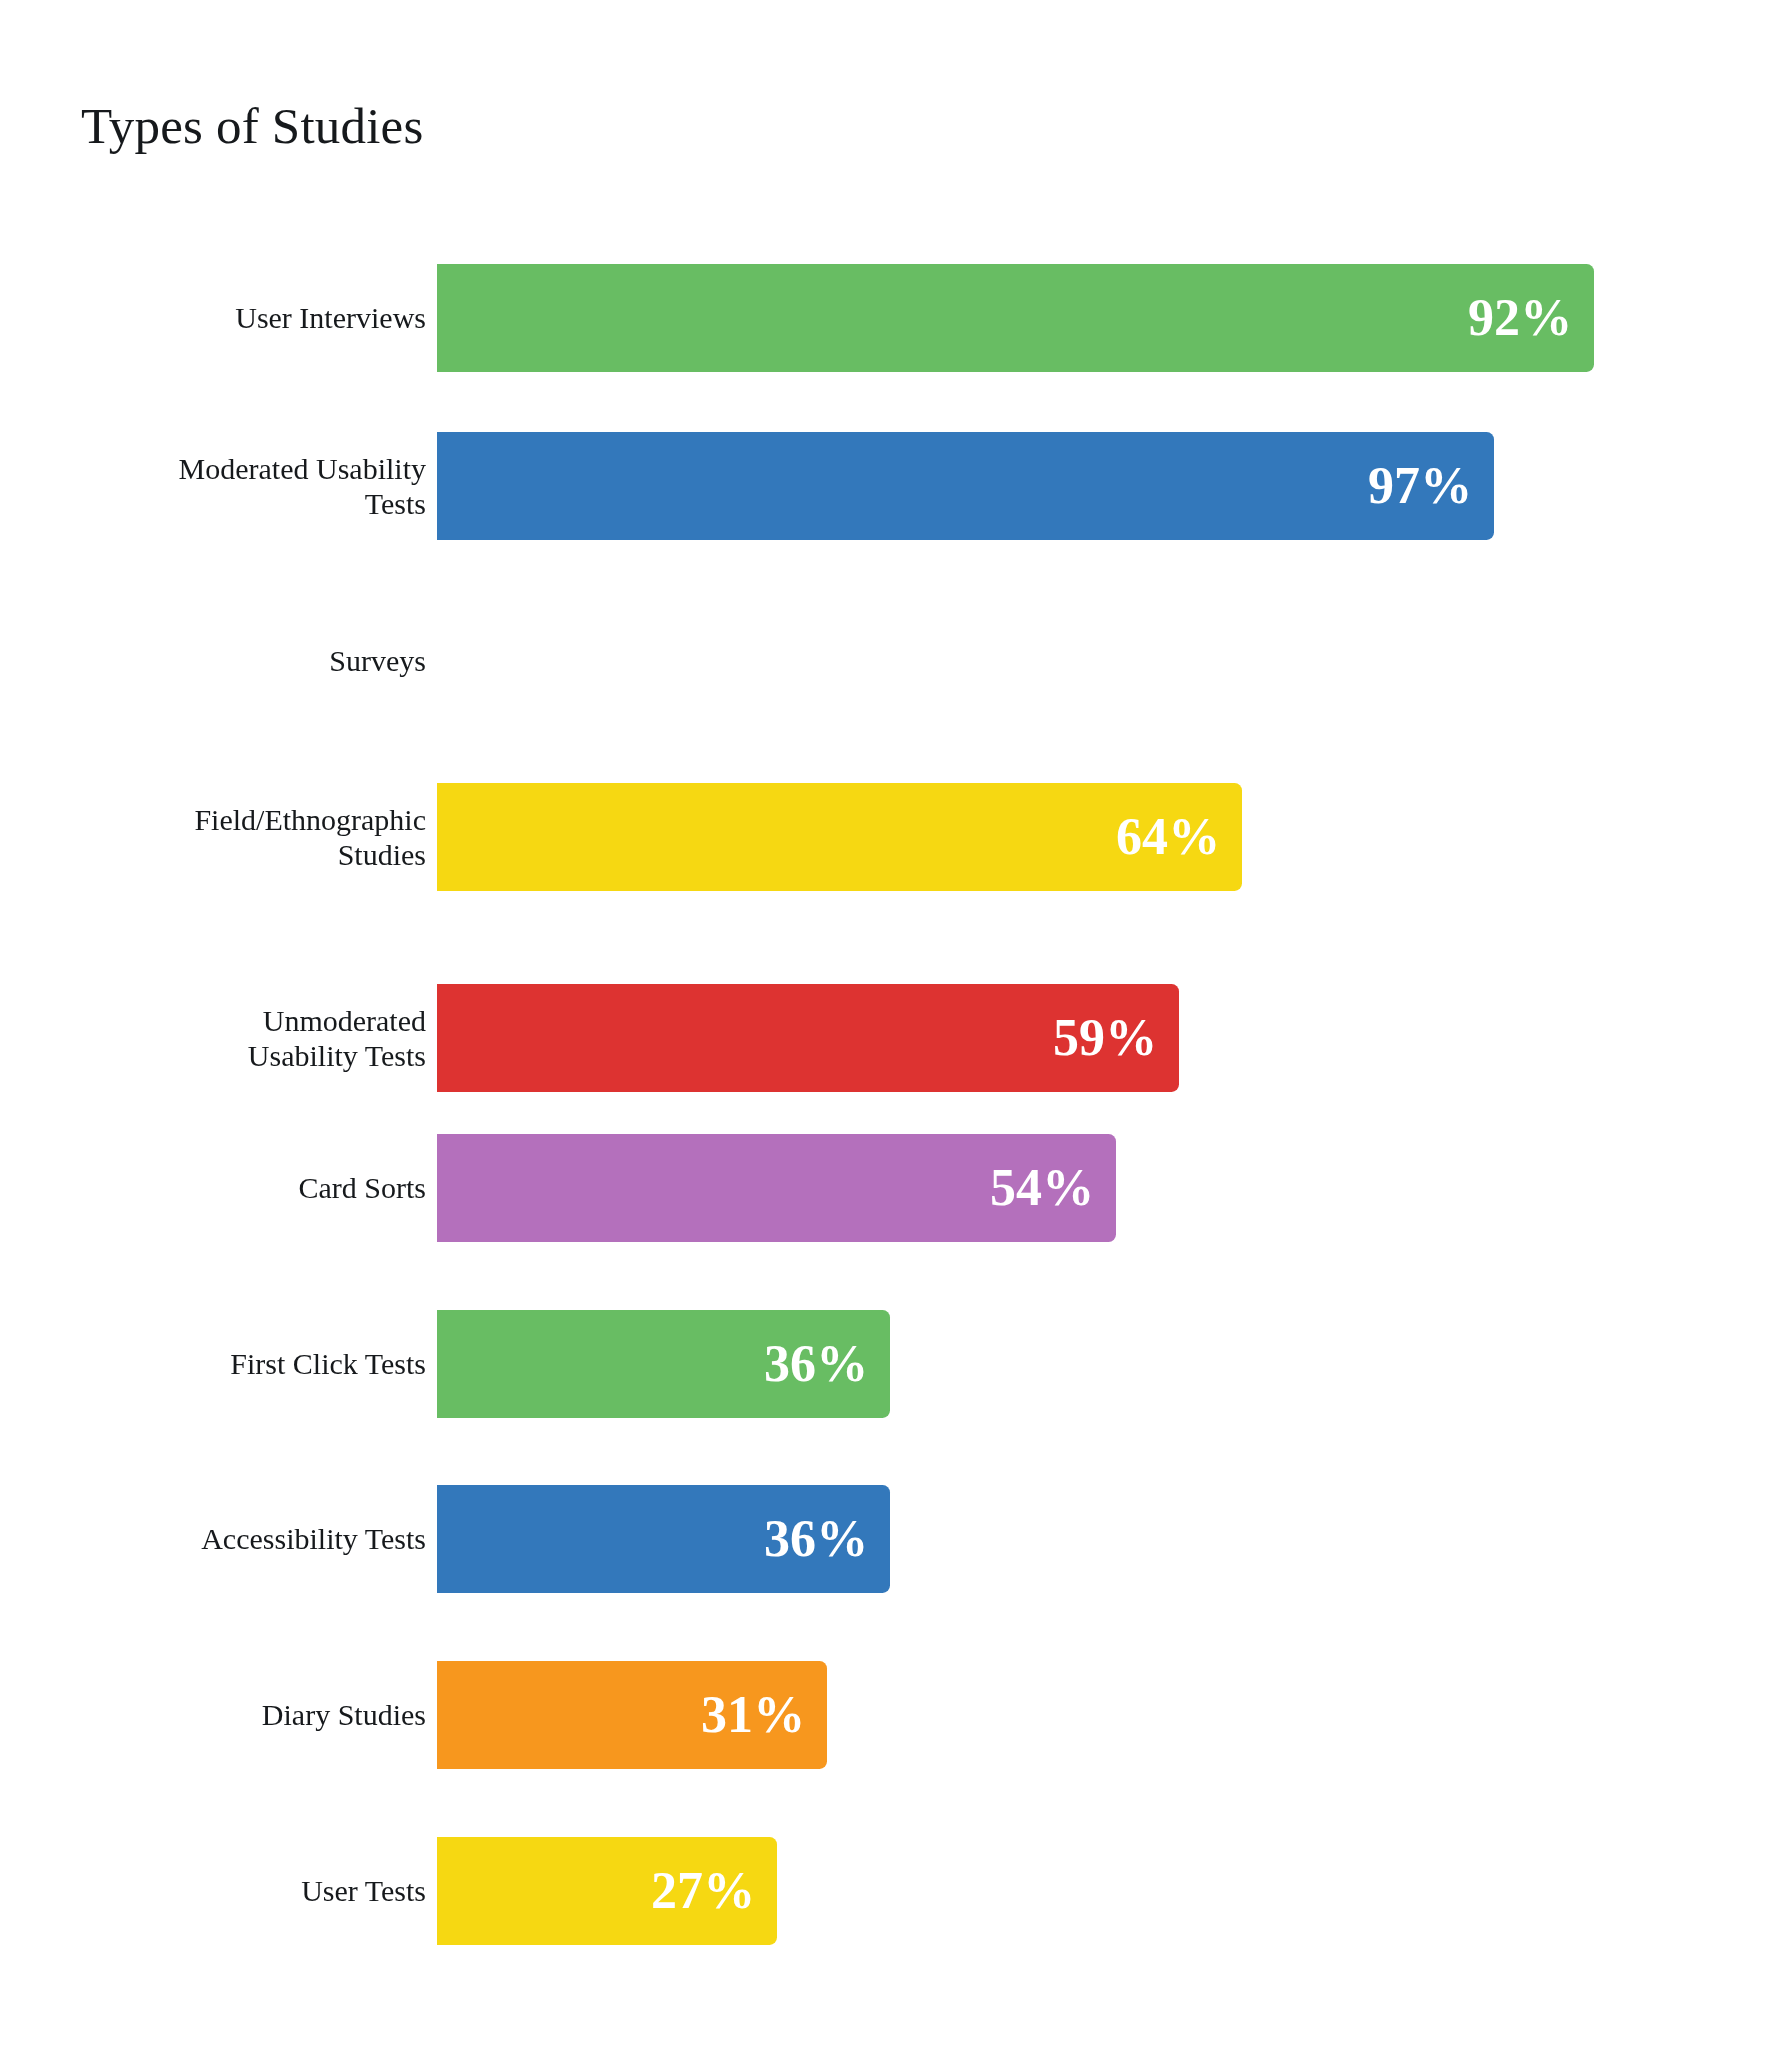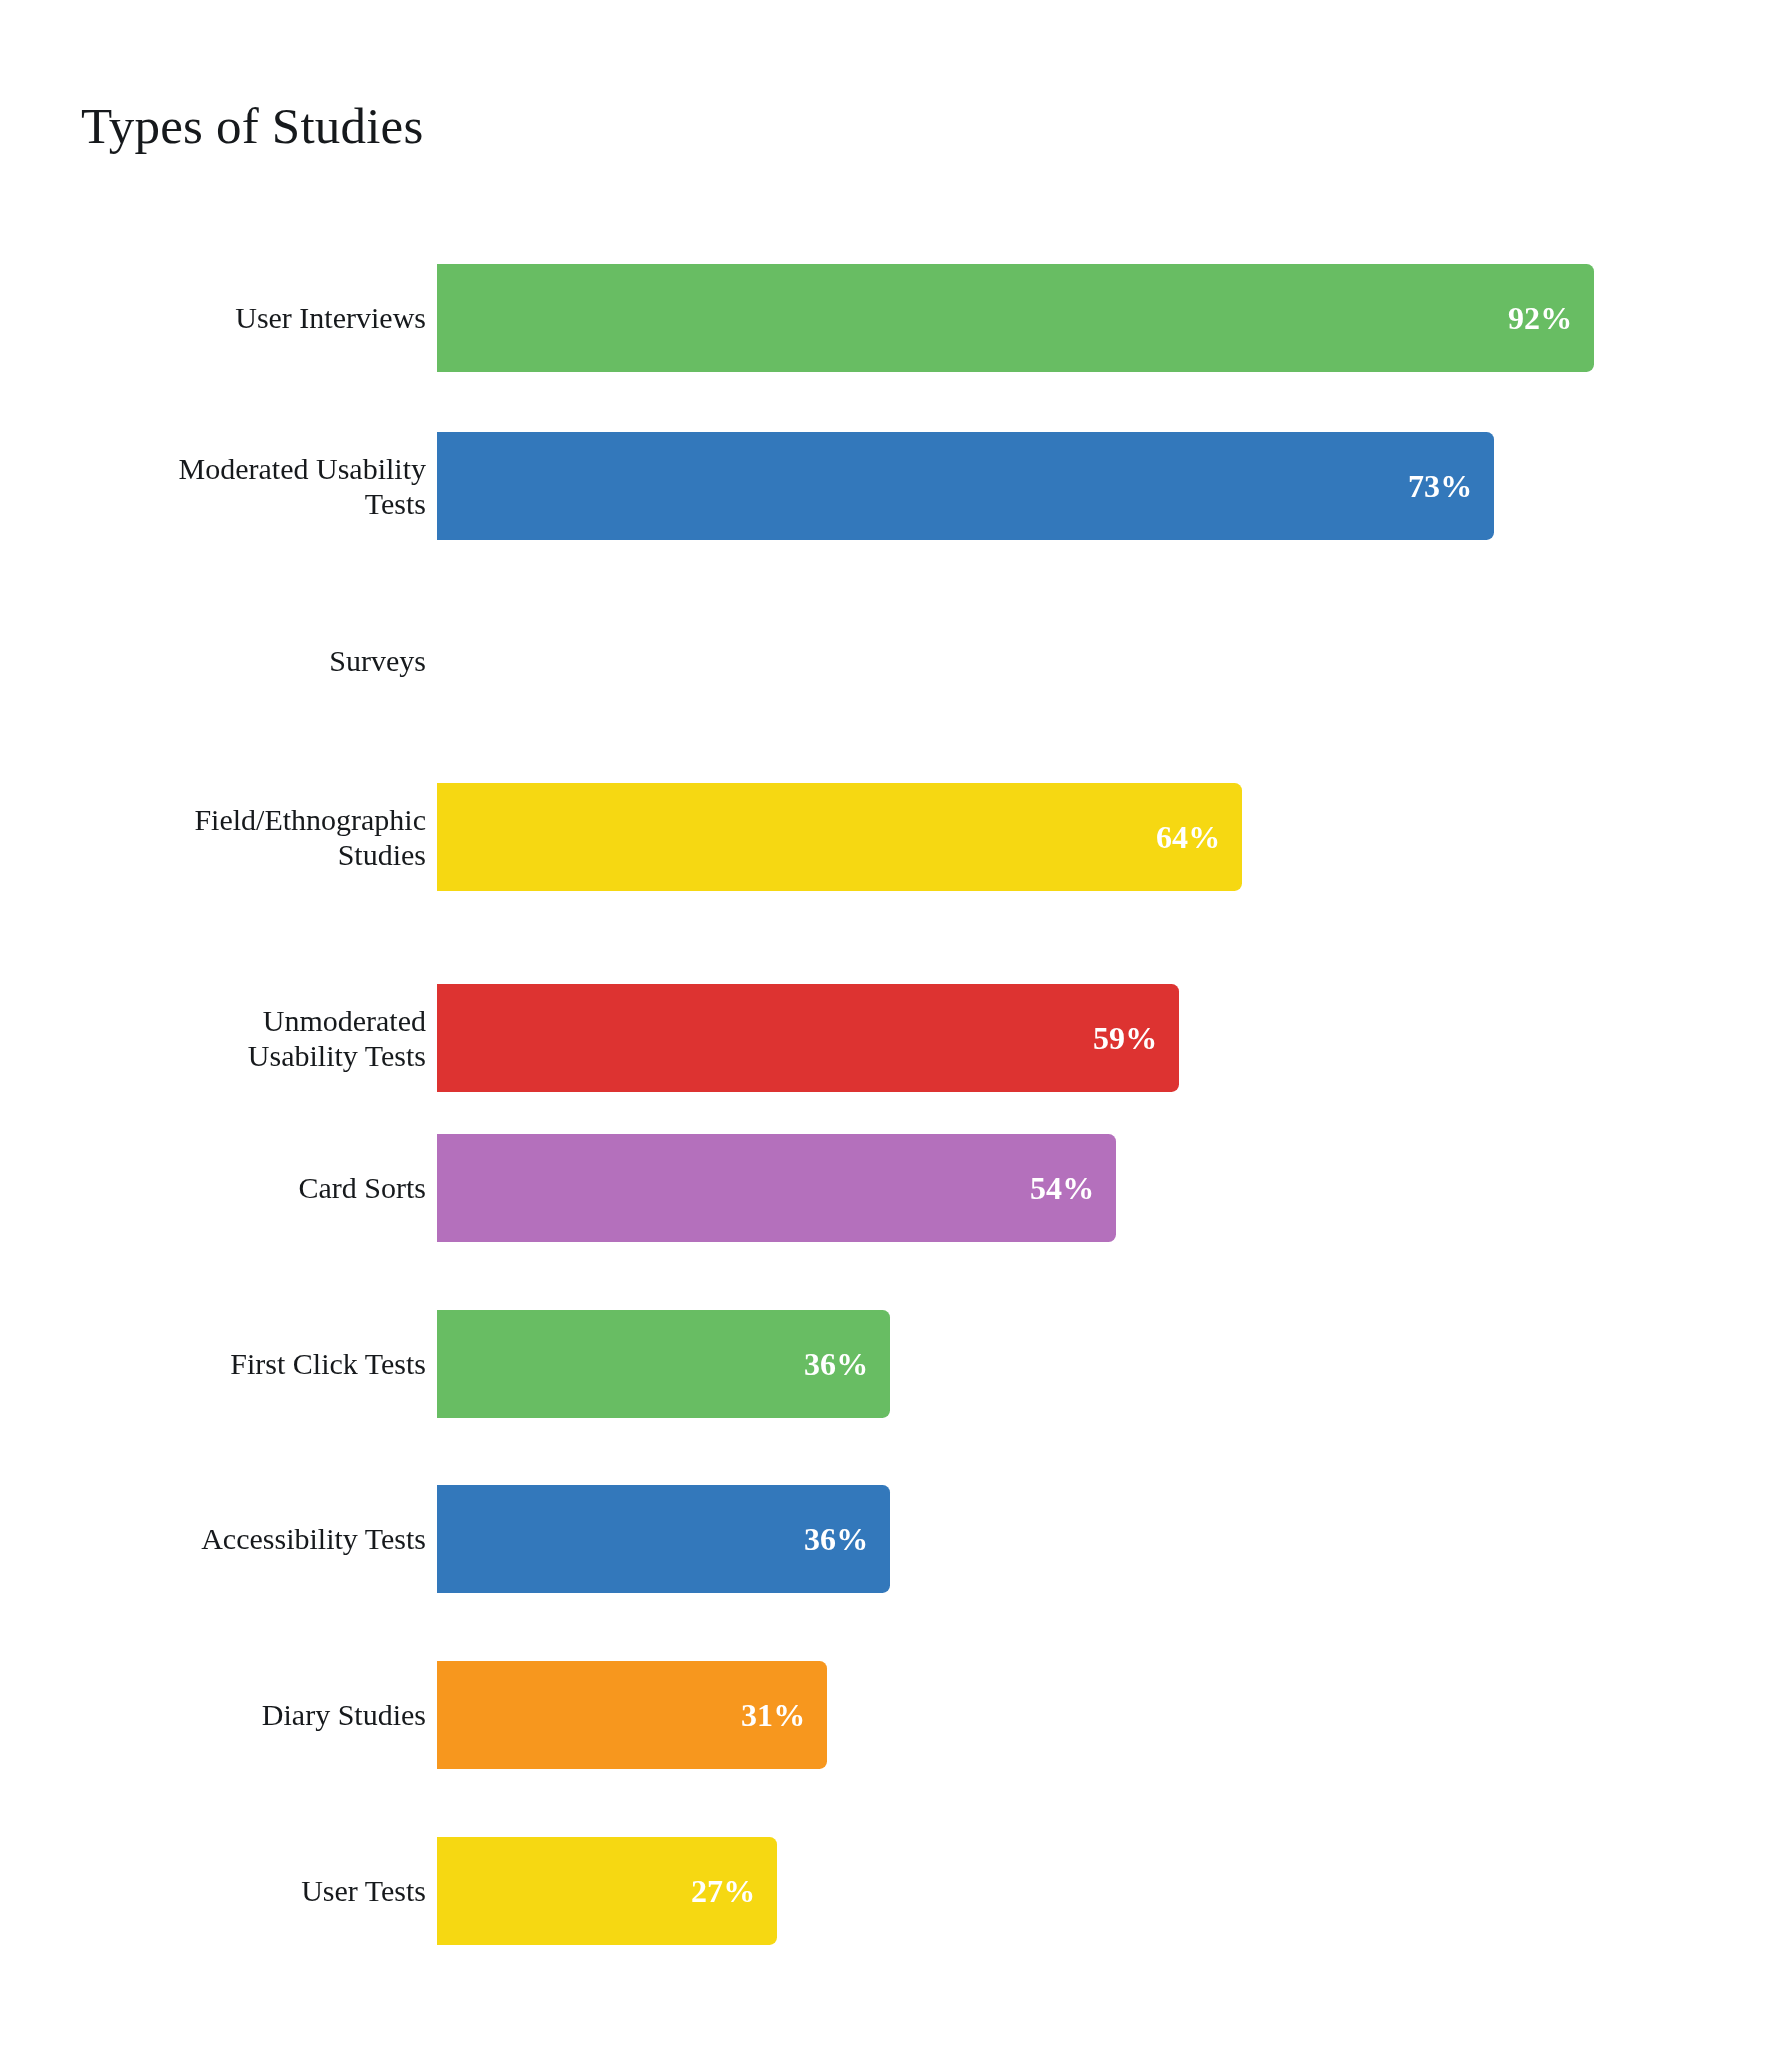"92%" .bar-value { font-size: 32px -> 52px }
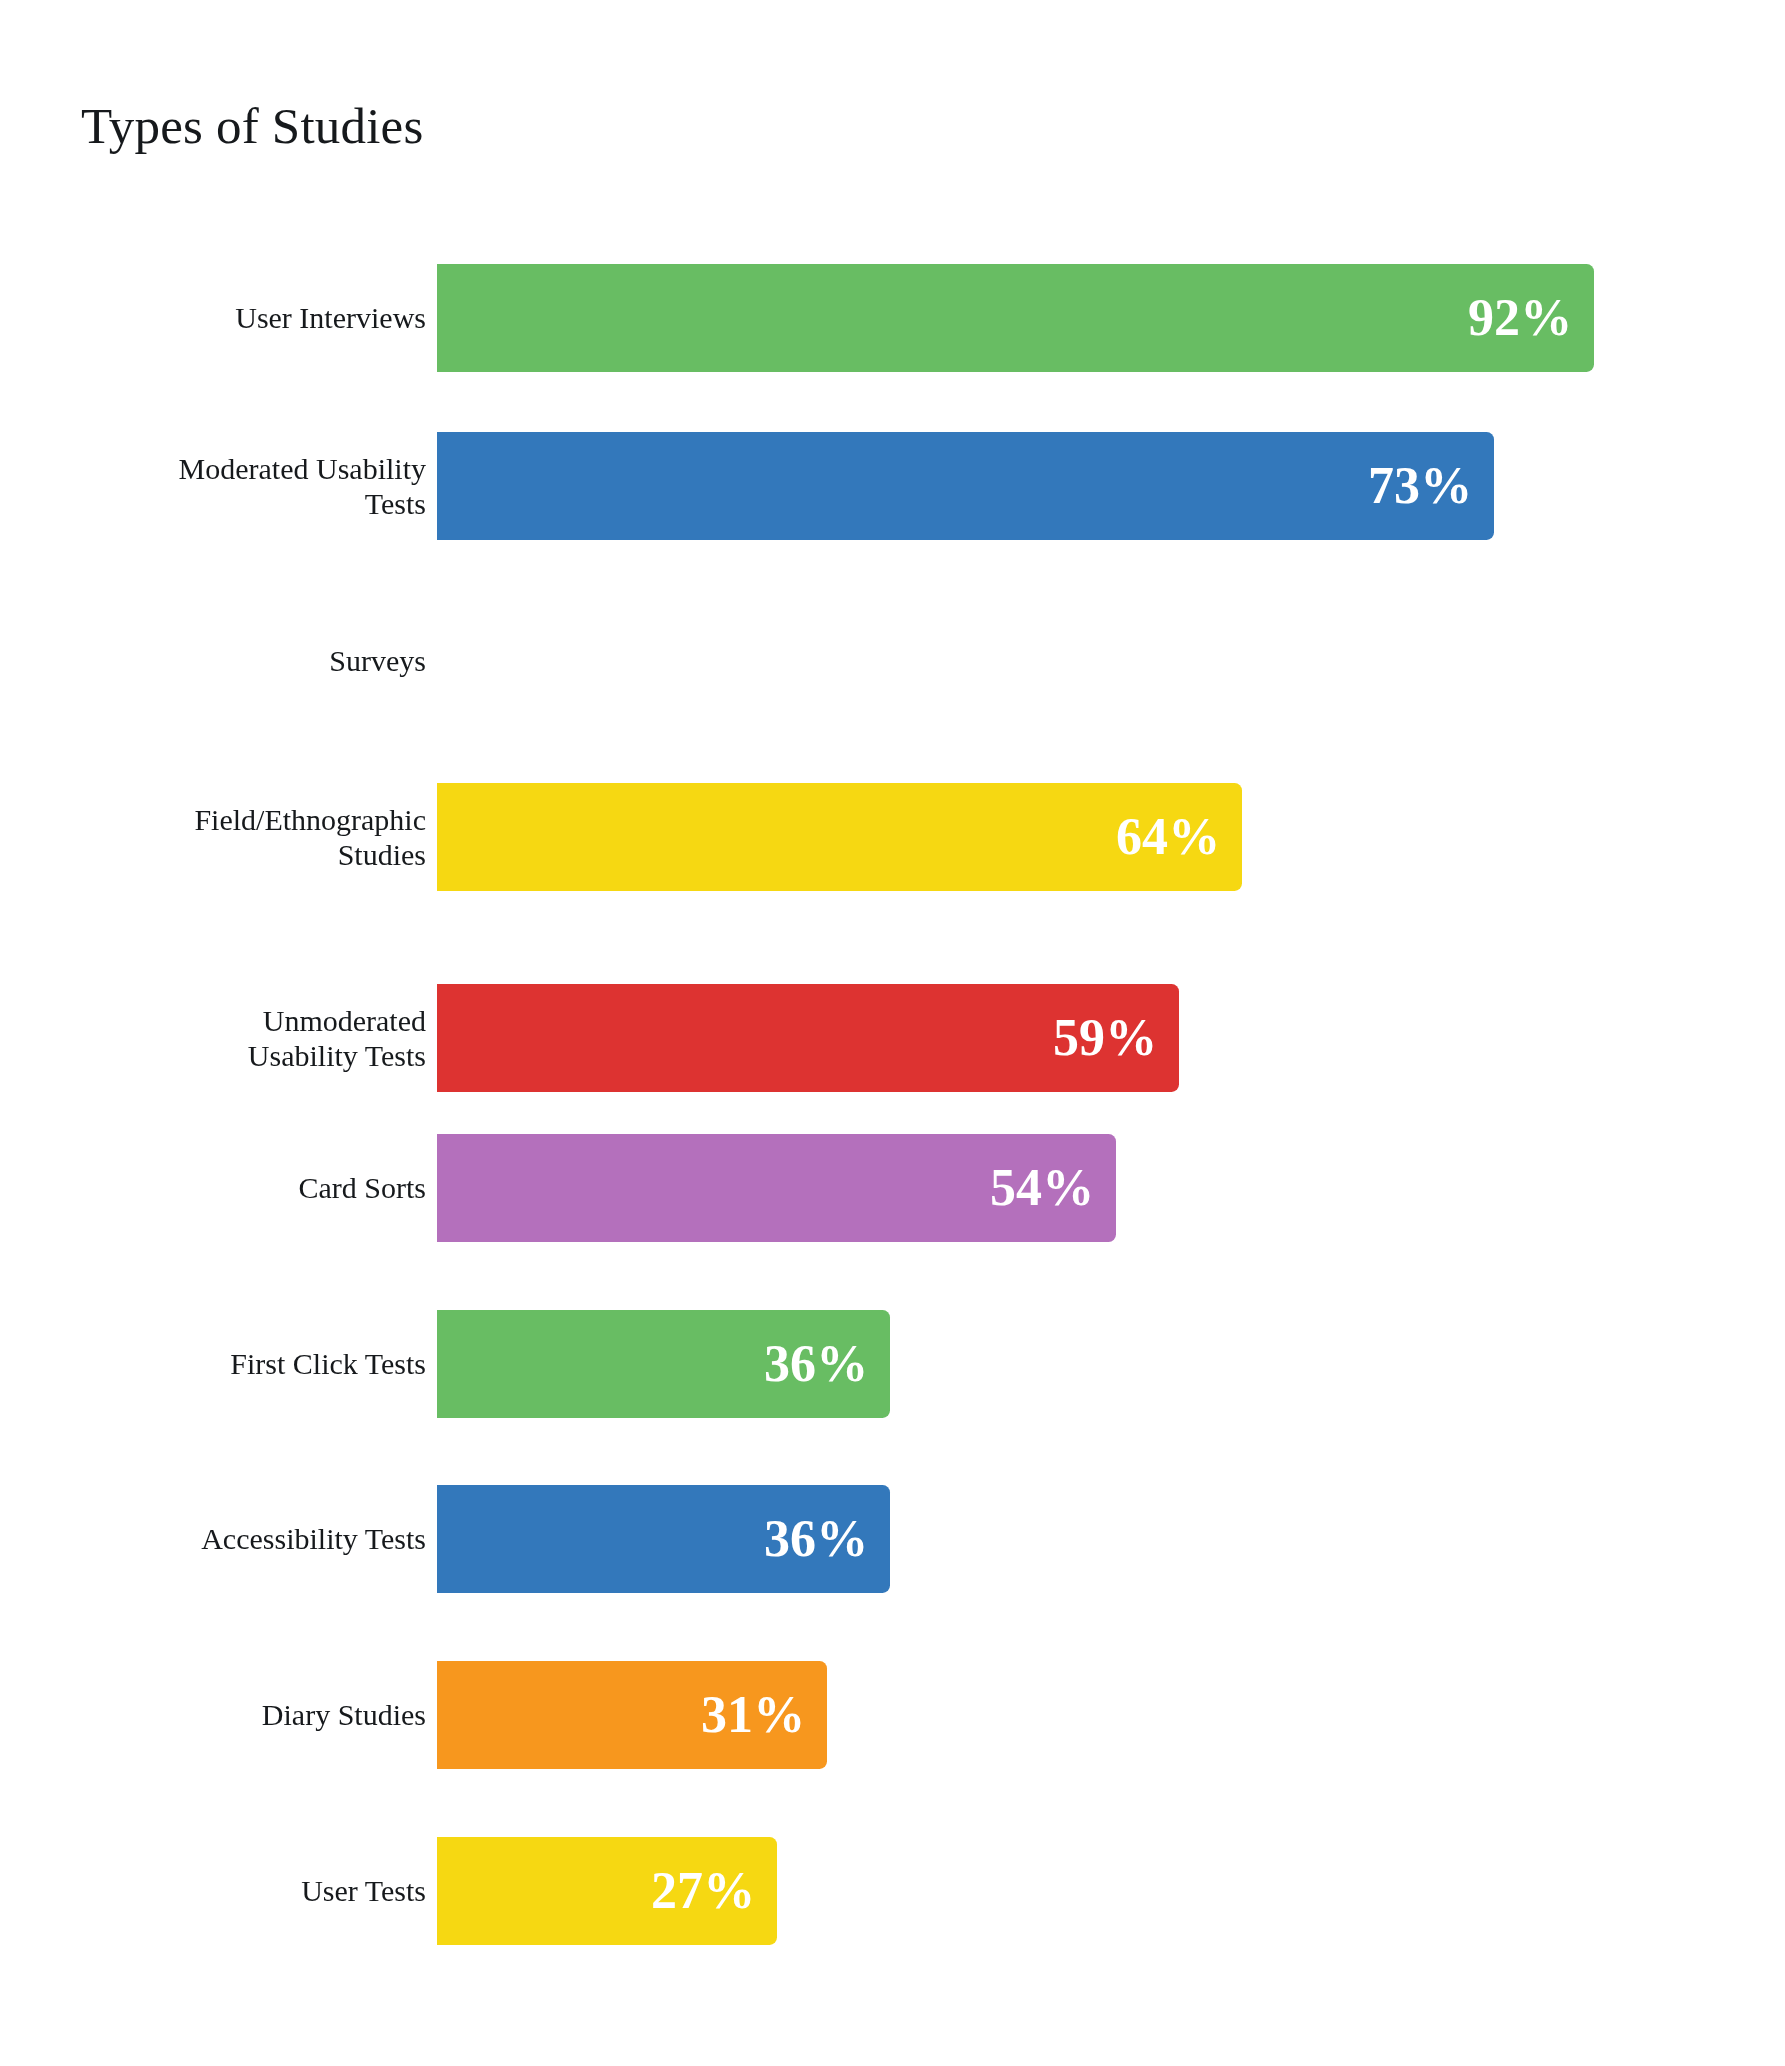"73%" span.bar-value { text: 73% -> 97% }
